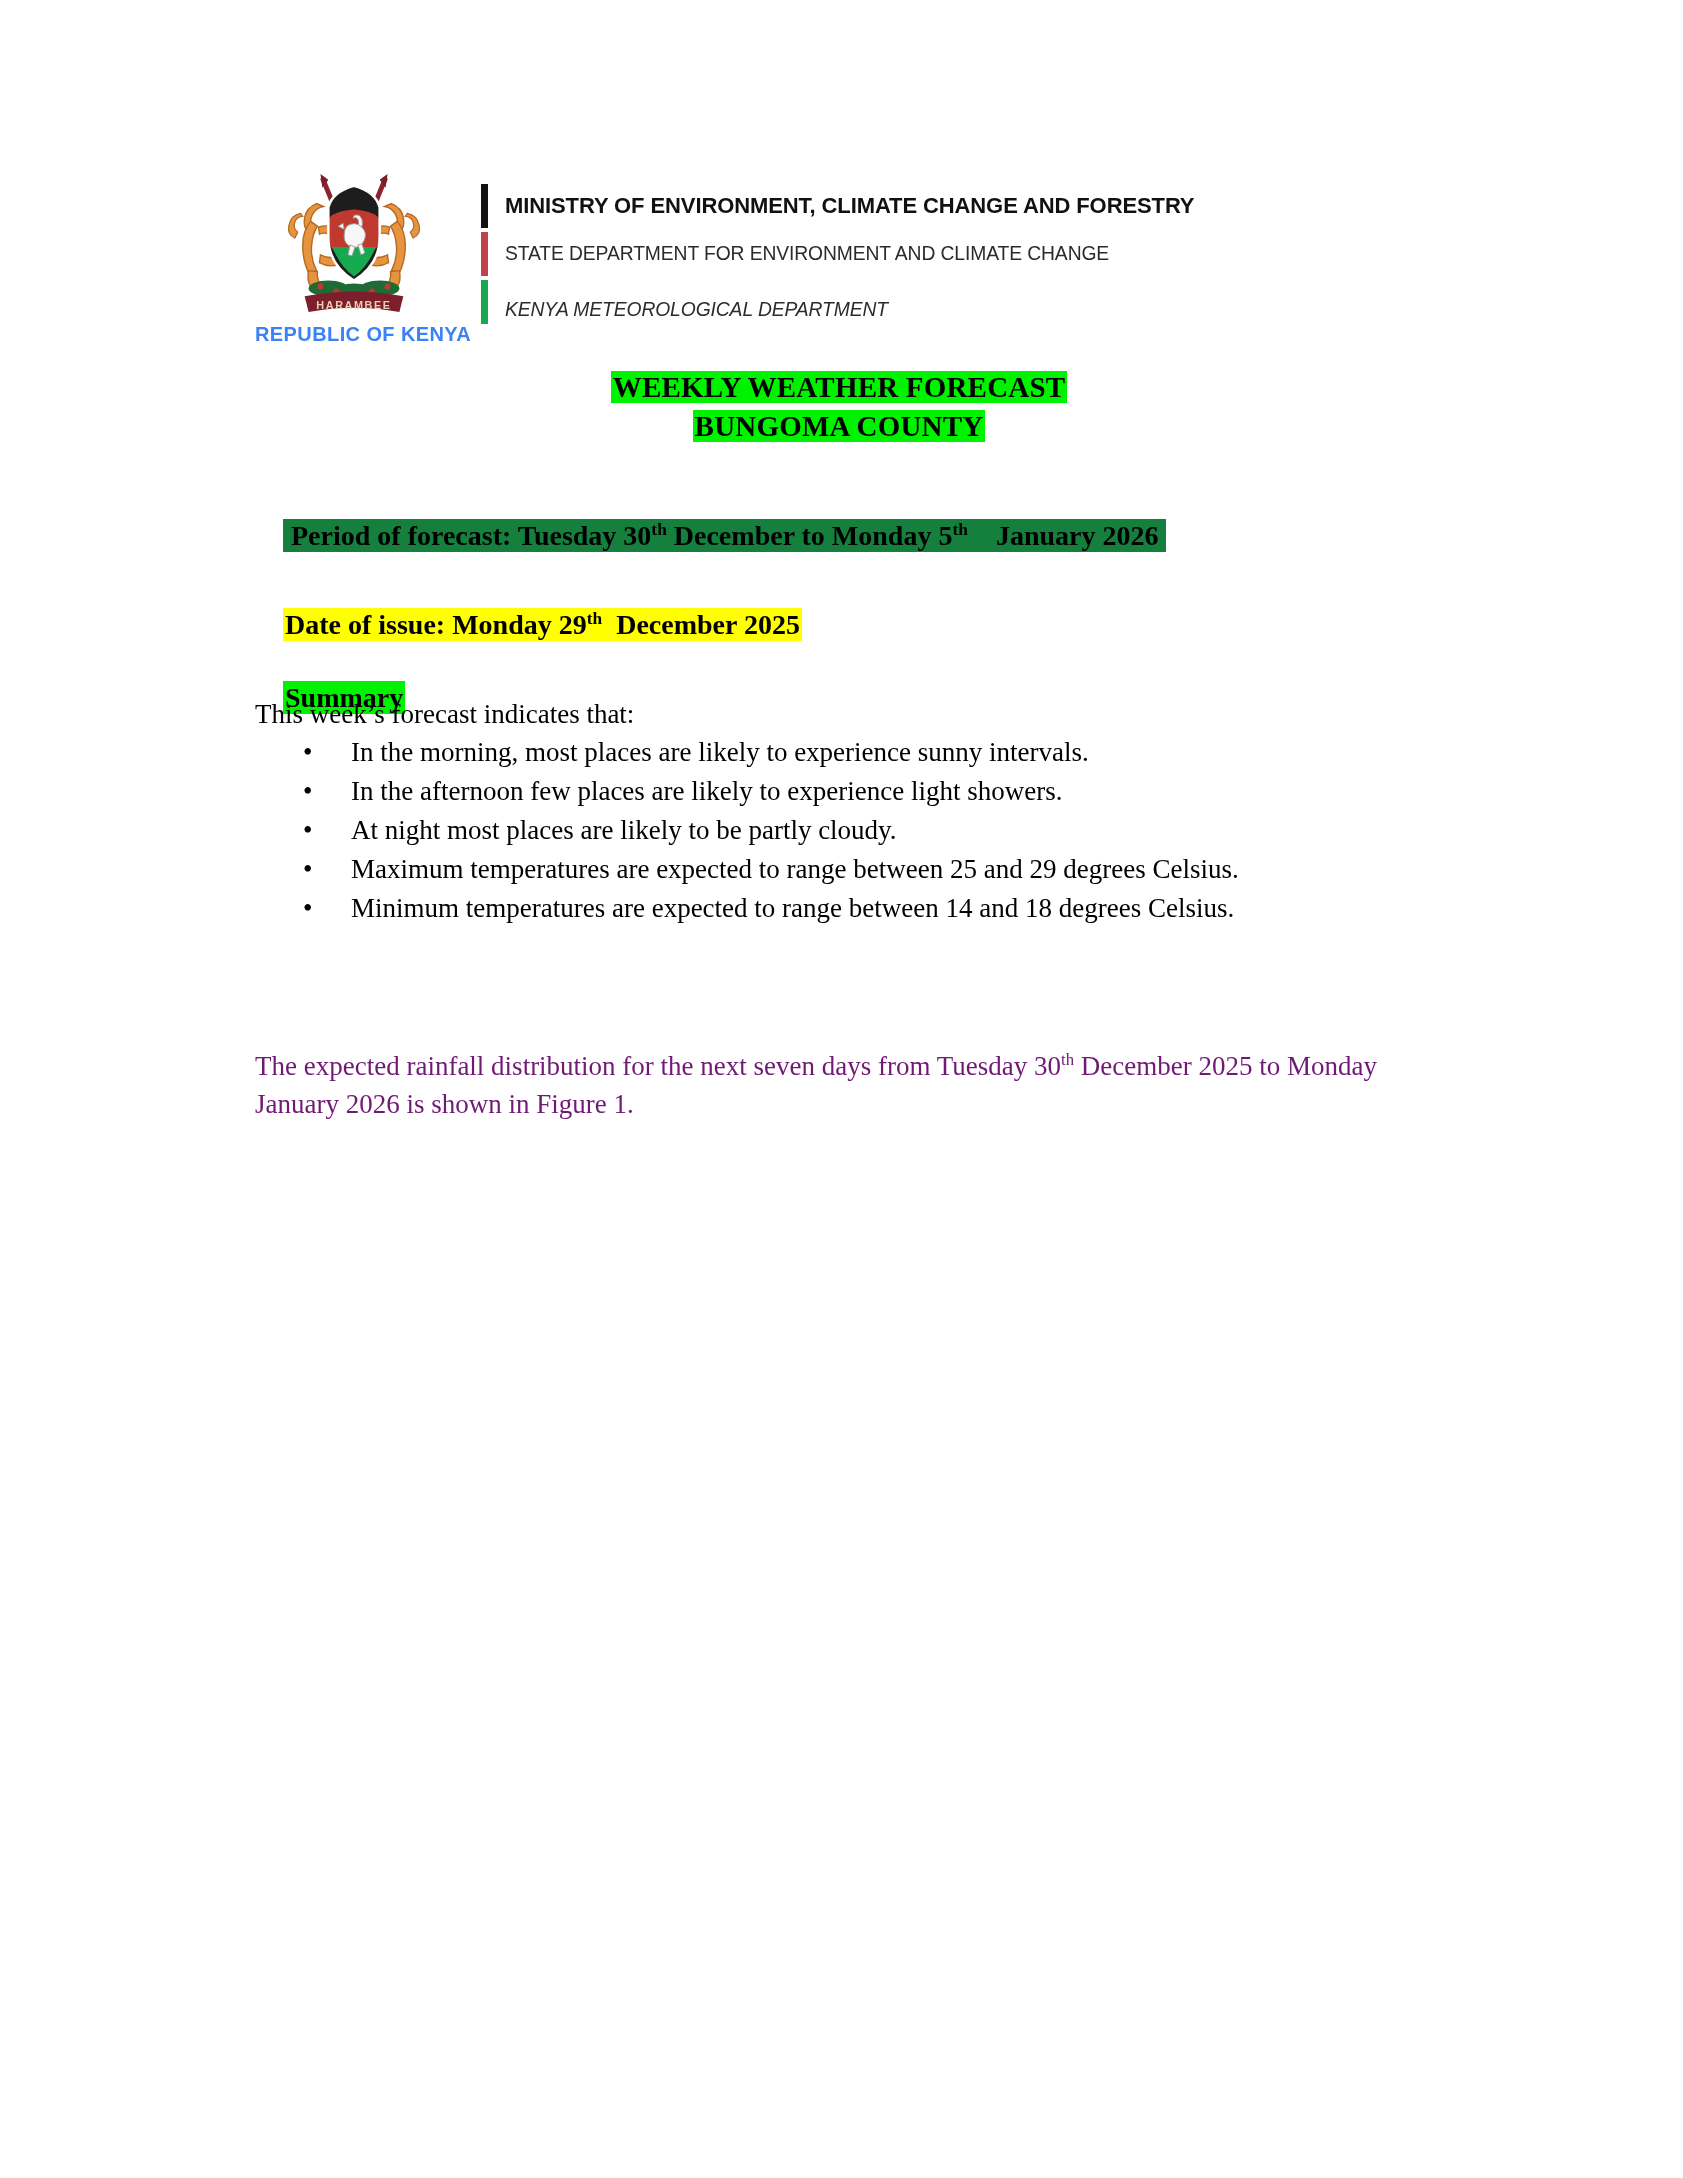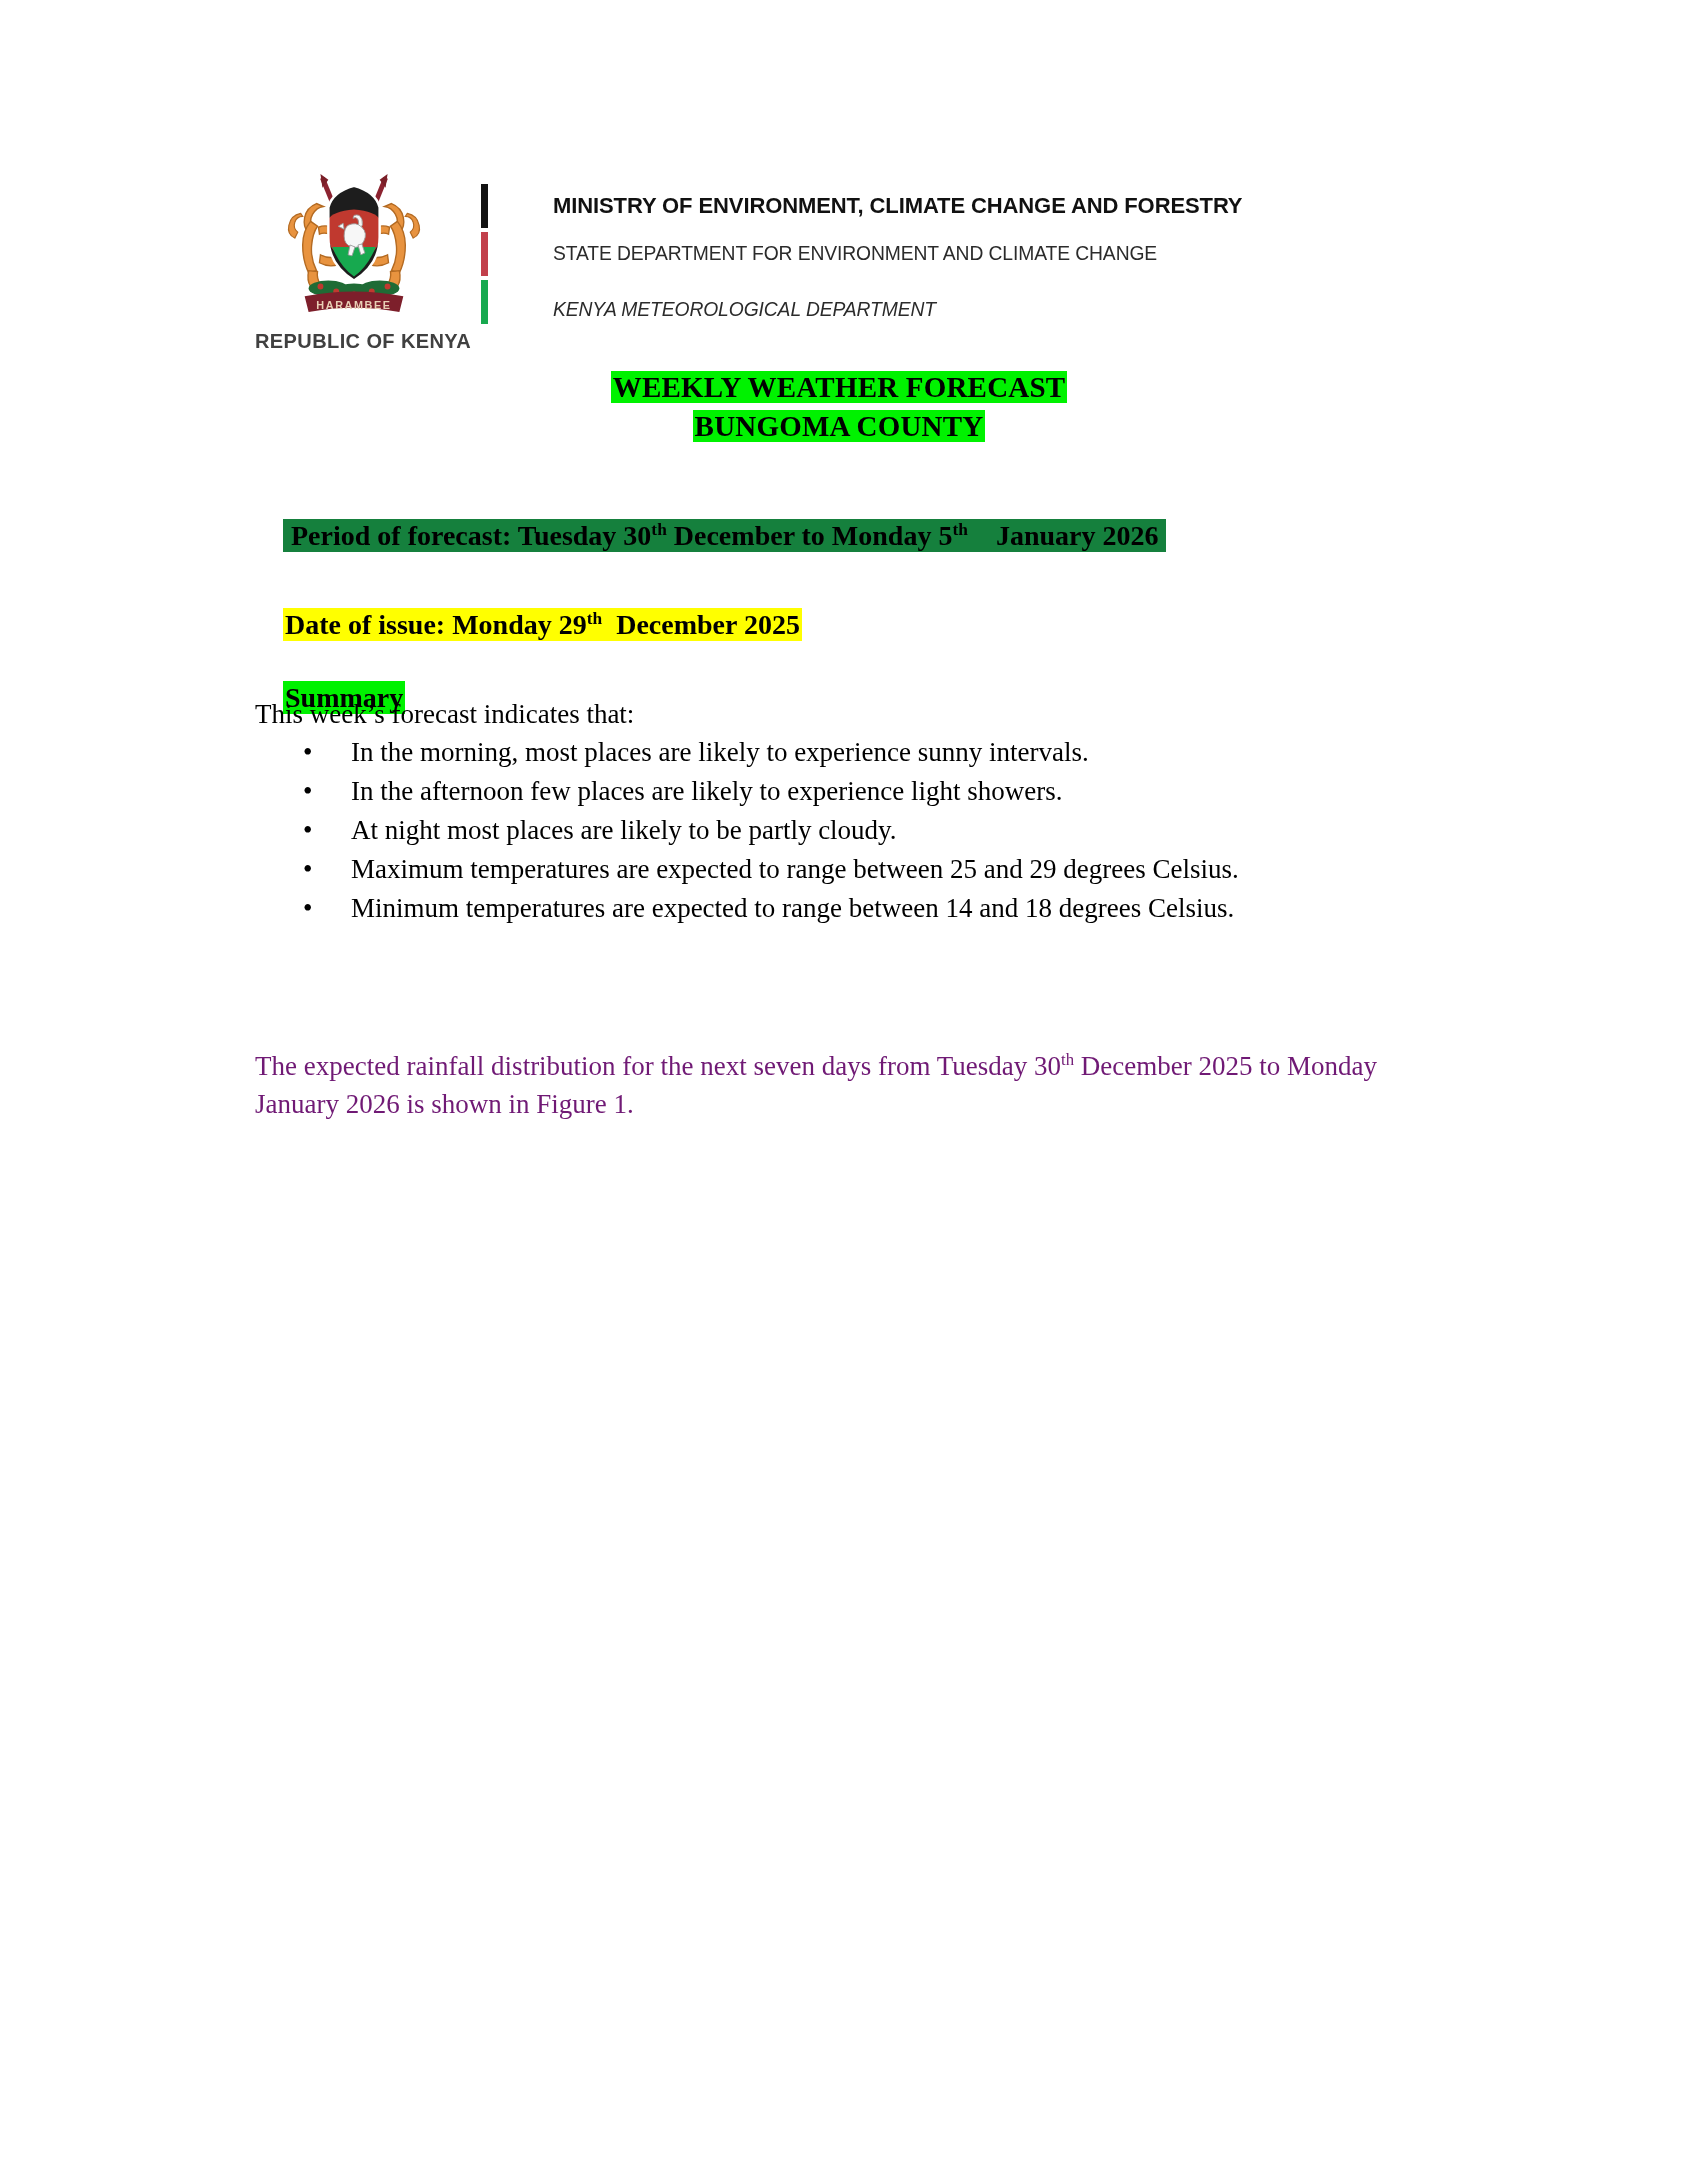"MINISTRY OF ENVIRONMENT, CLIMATE CHANGE" .mrow { gap: 48px -> none }
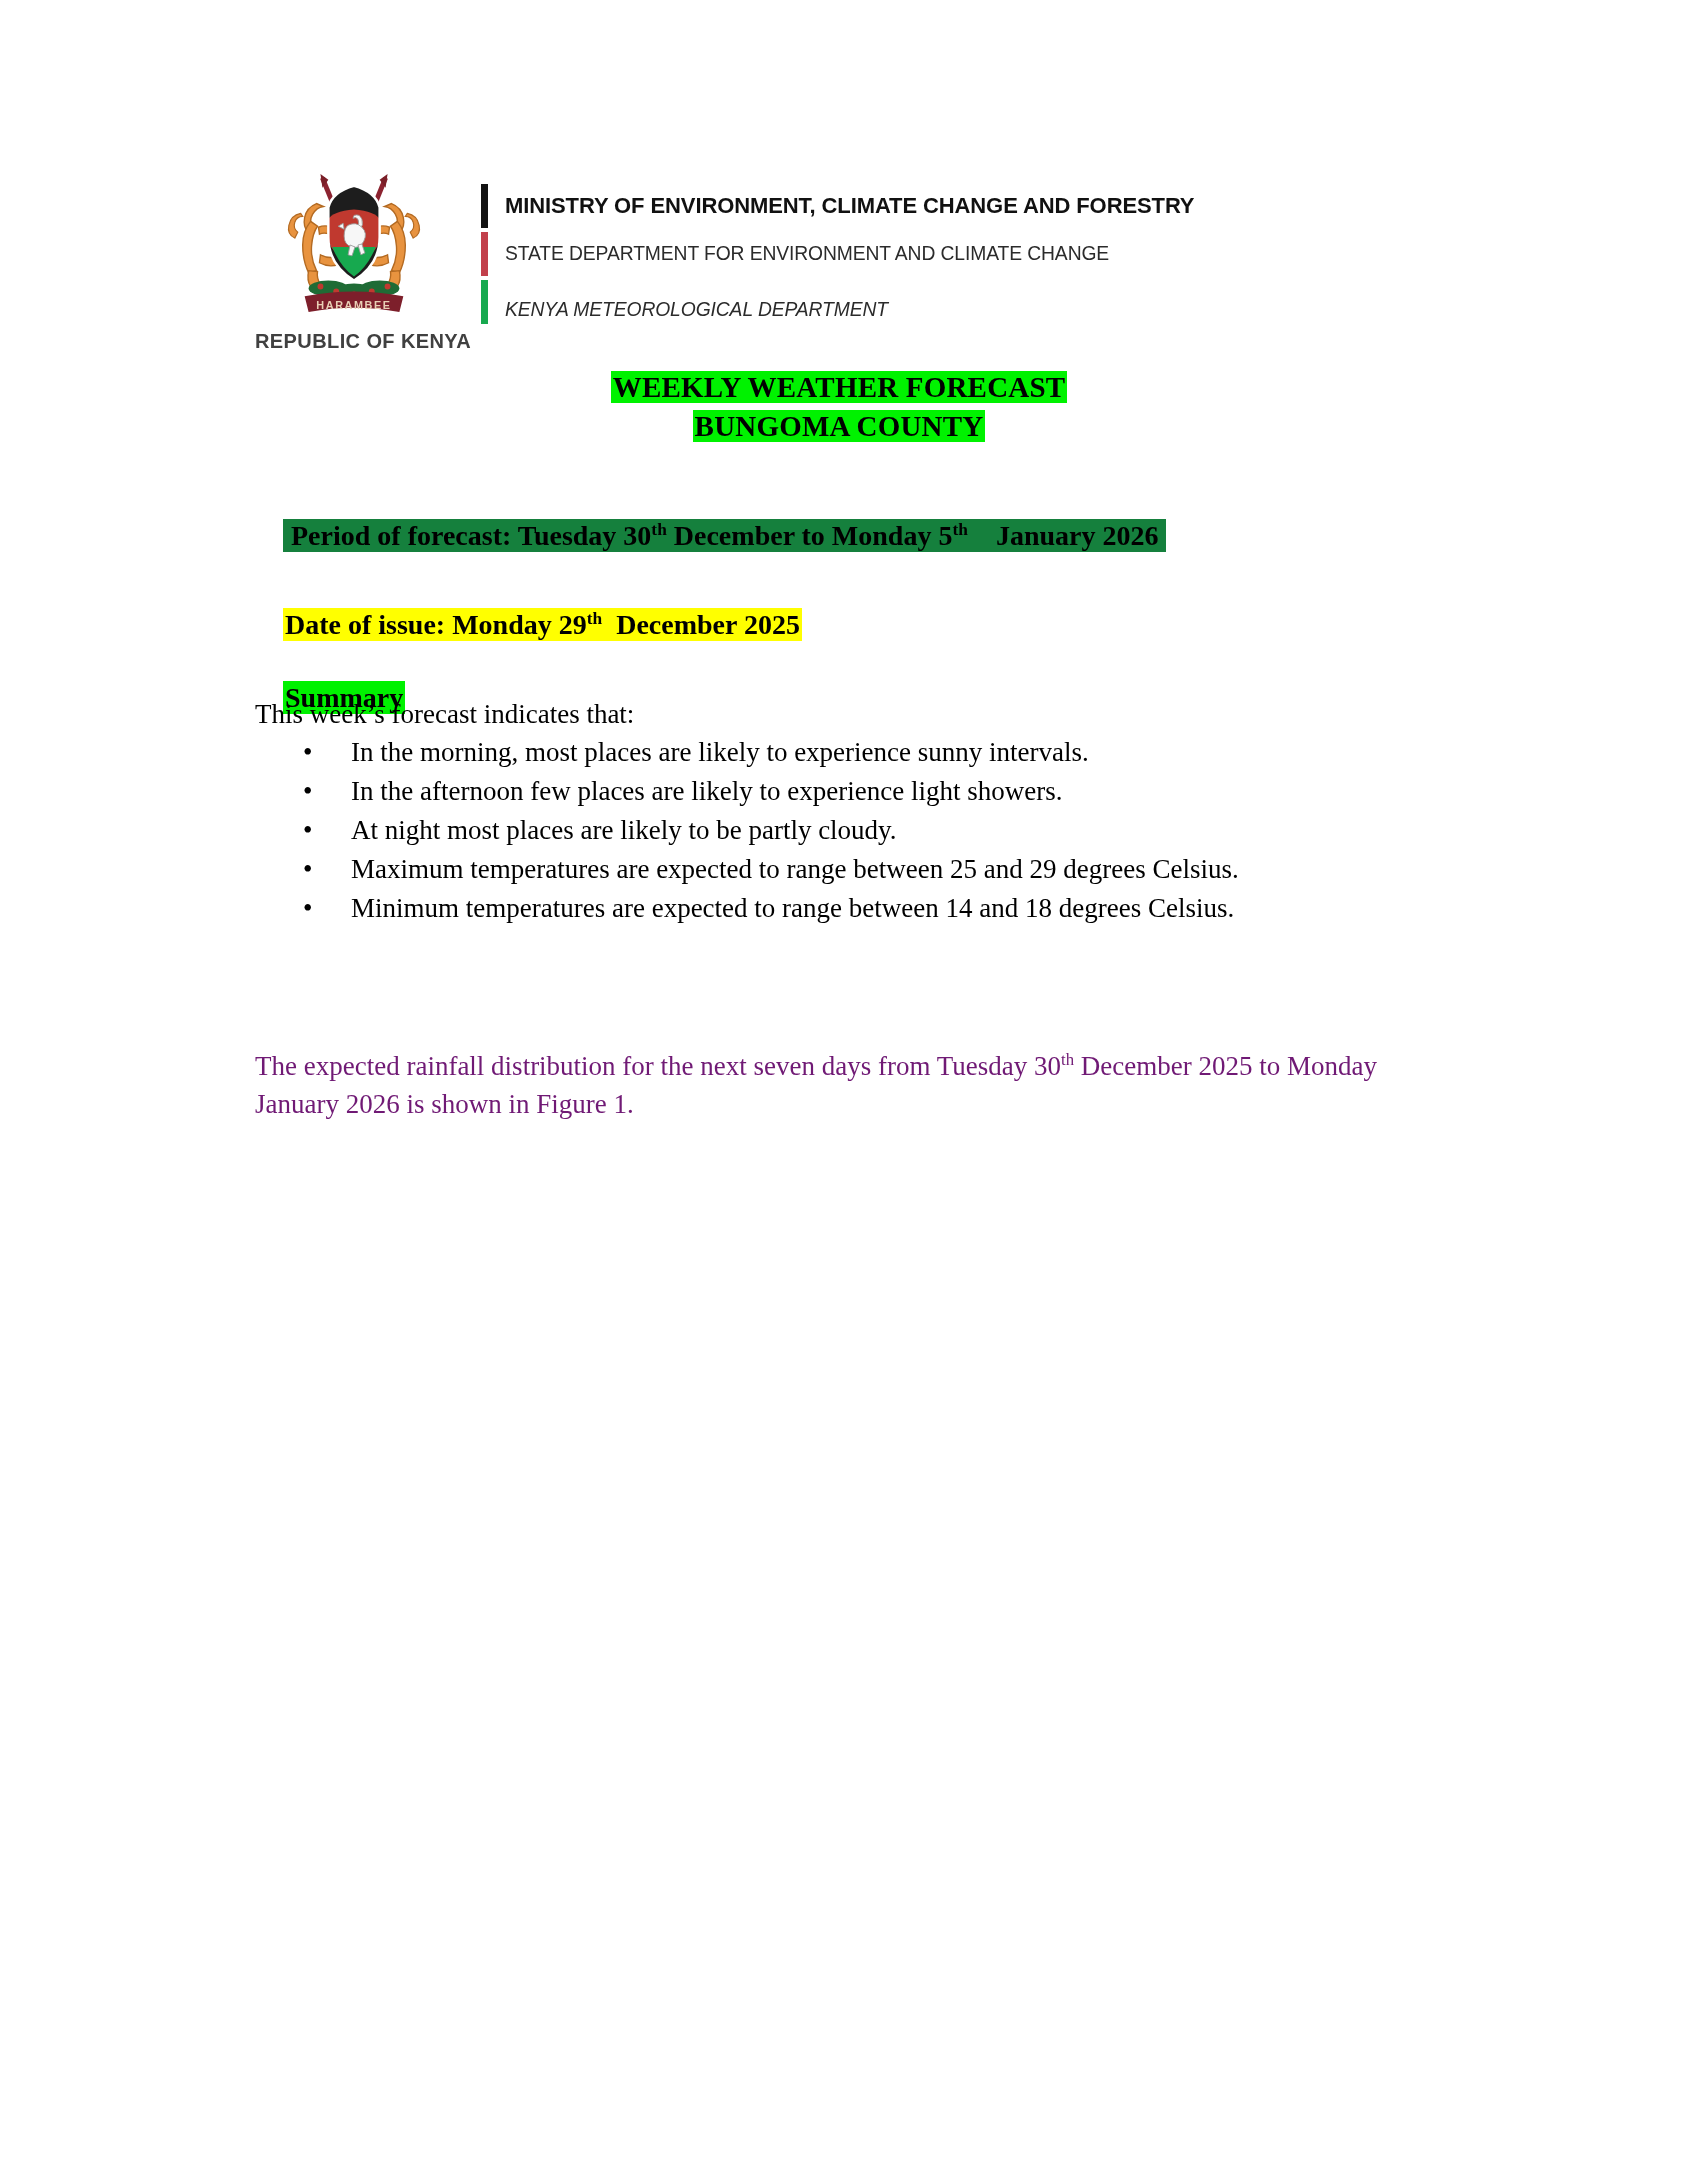"REPUBLIC OF KENYA" .emblem-caption { color: #404040 -> #3b82f6; margin-top: 10px -> 3px }
